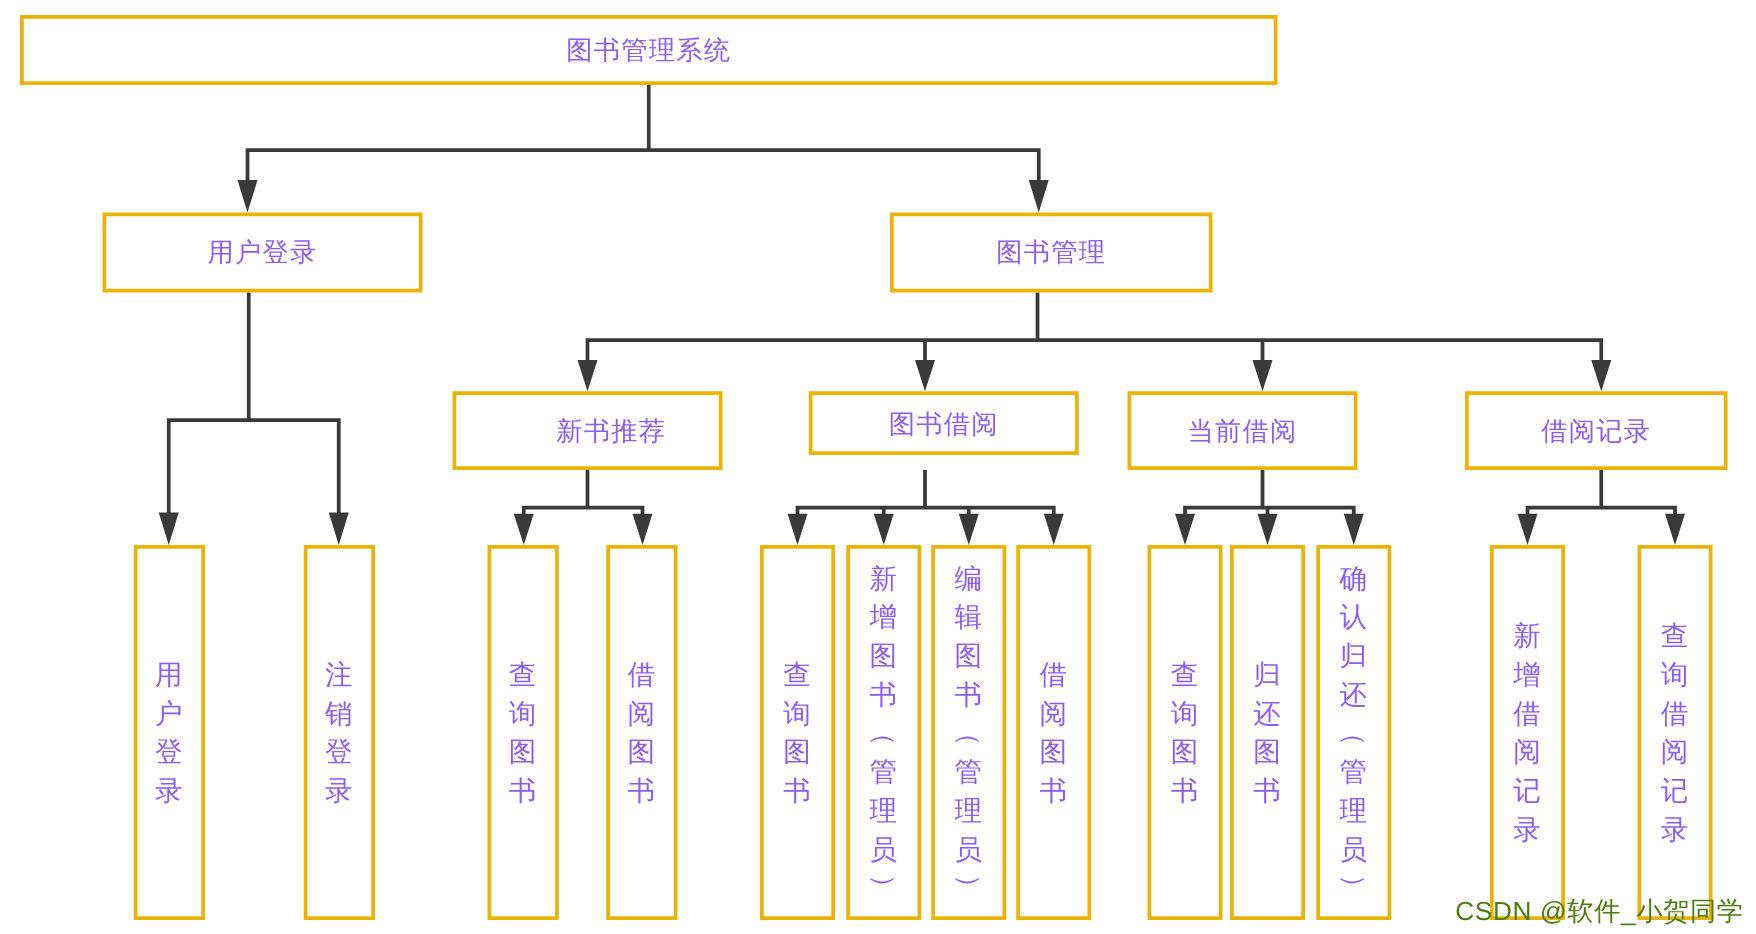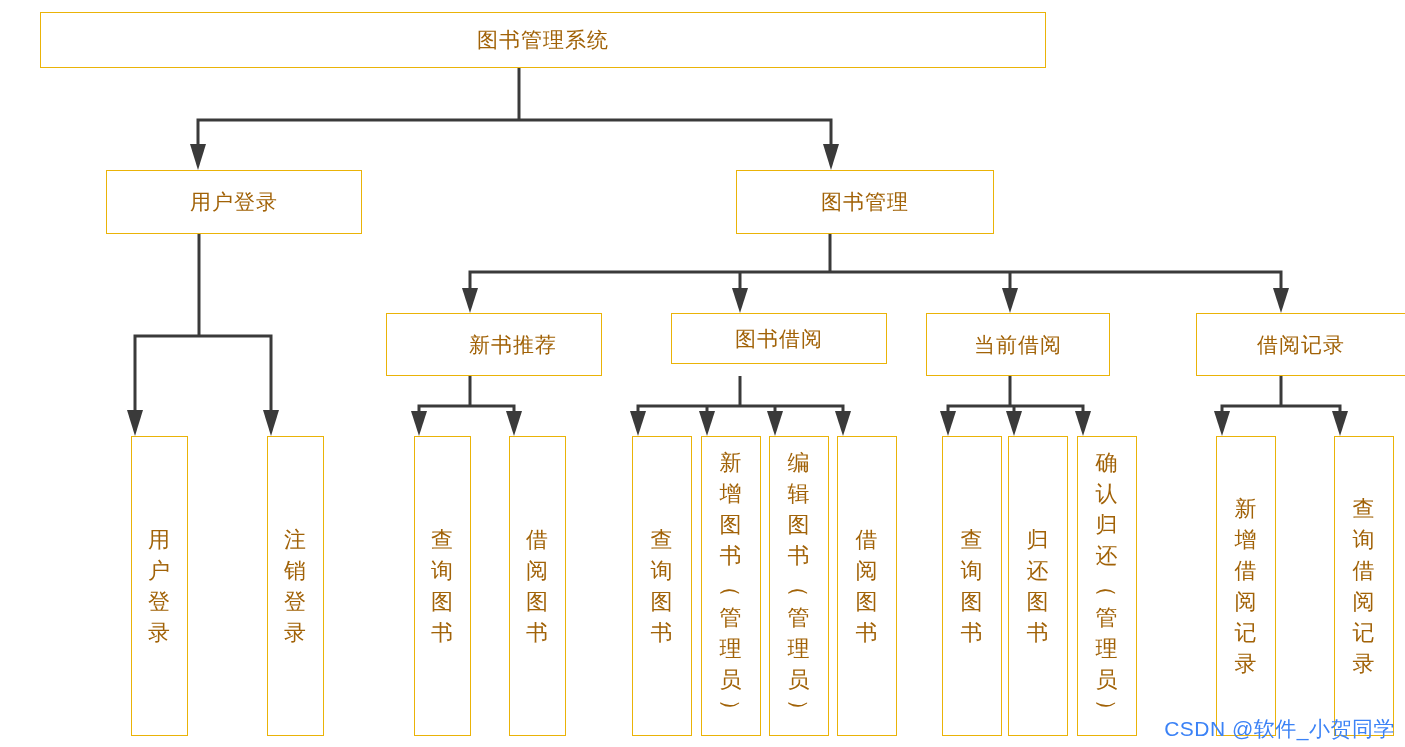"图书管理系统" .box { border: 1px solid #eab308 -> 3px solid #eab308; color: #a16207 -> #8b5cf6; margin-left: 24px -> none }
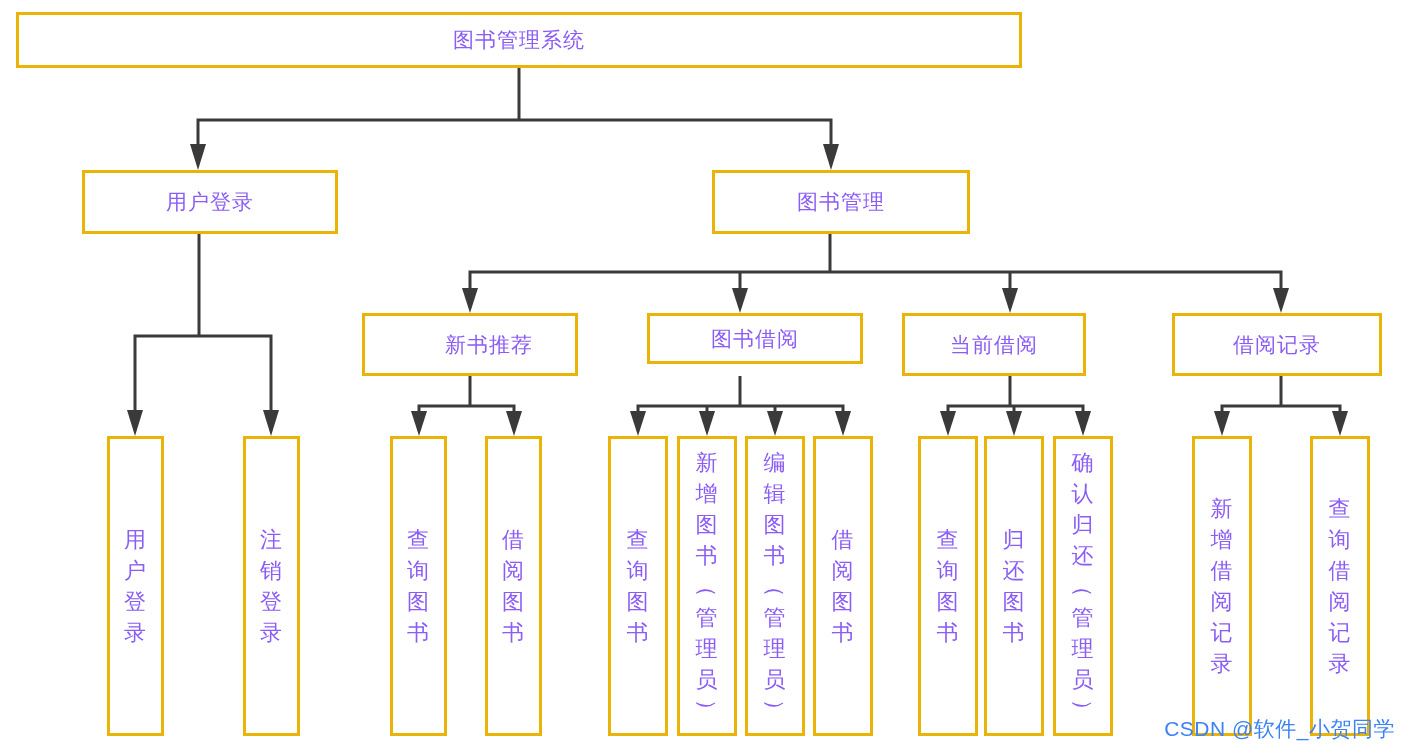"CSDN @软件_小贺同学" .watermark { color: #3b82f6 -> #4d7c0f }
